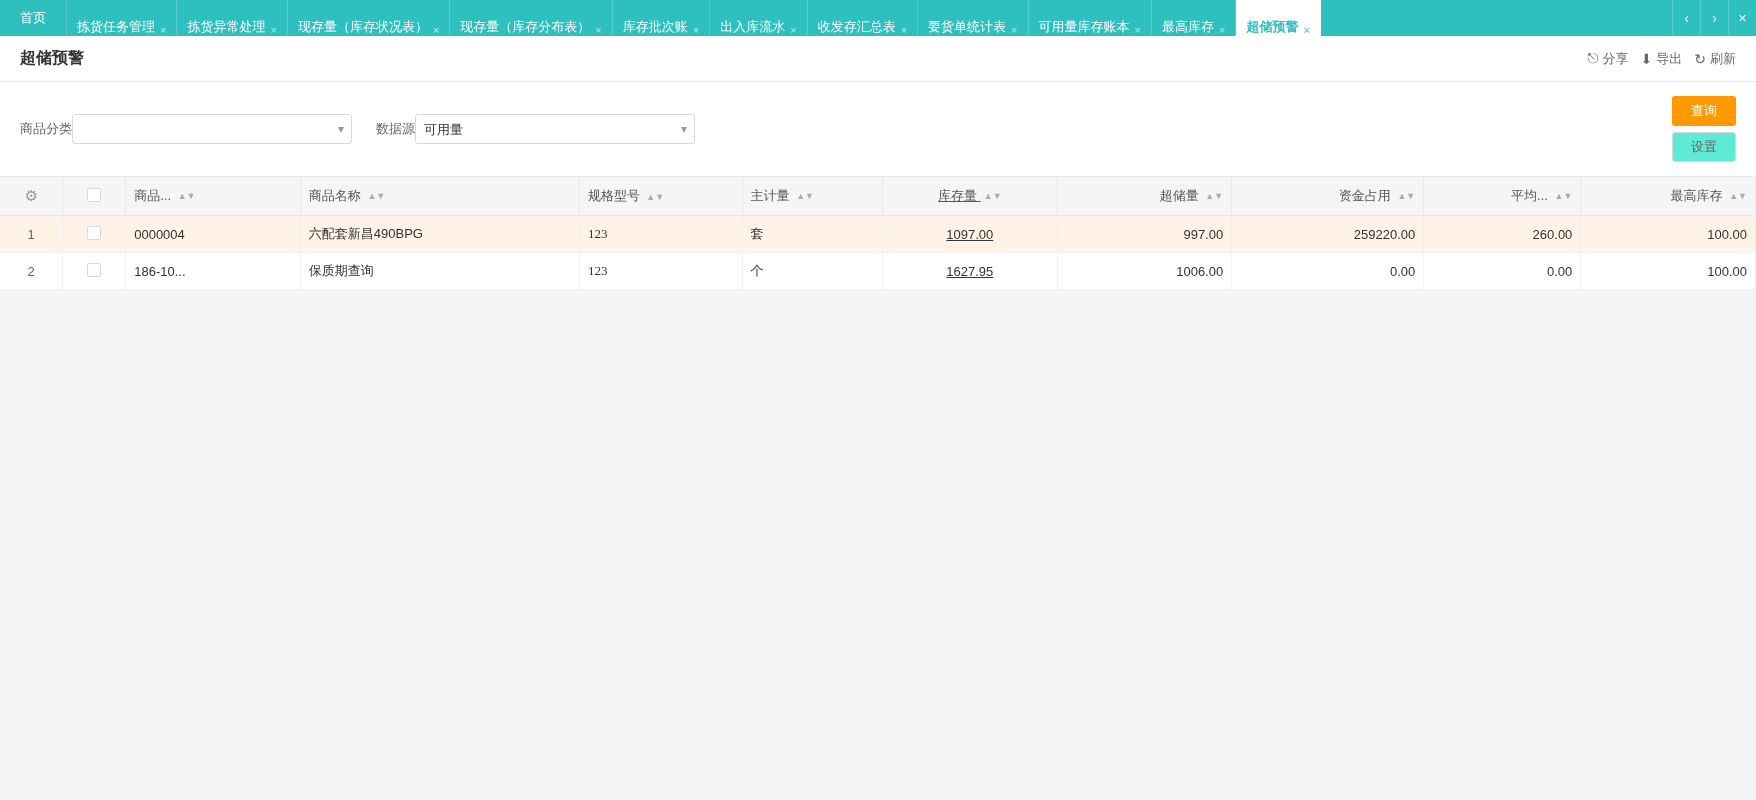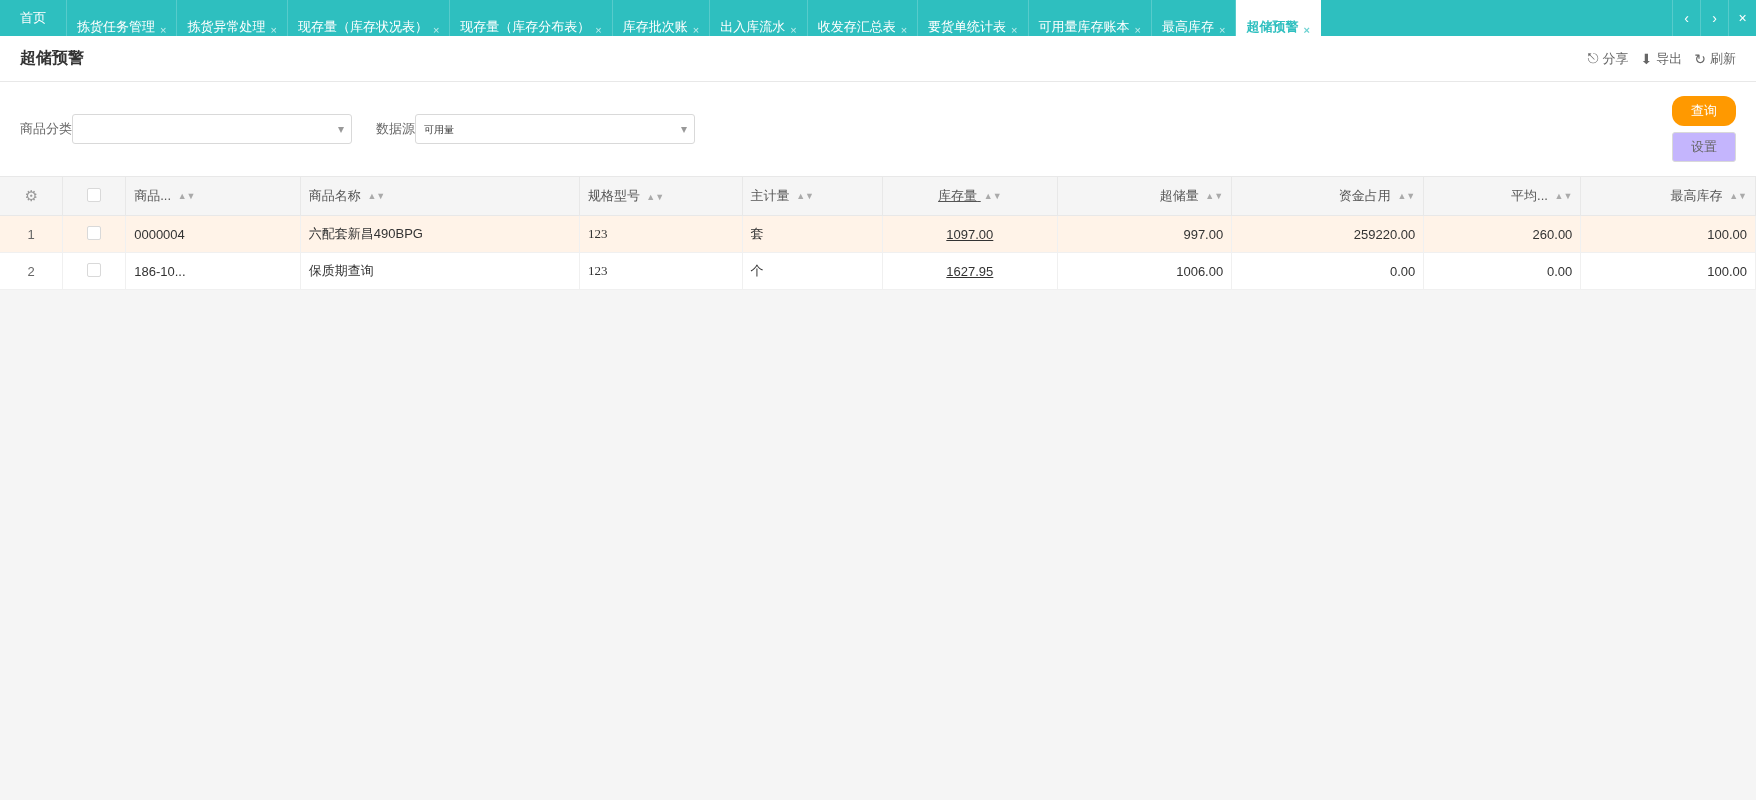"查询" .btn-query { border-radius: 12px -> 3px }
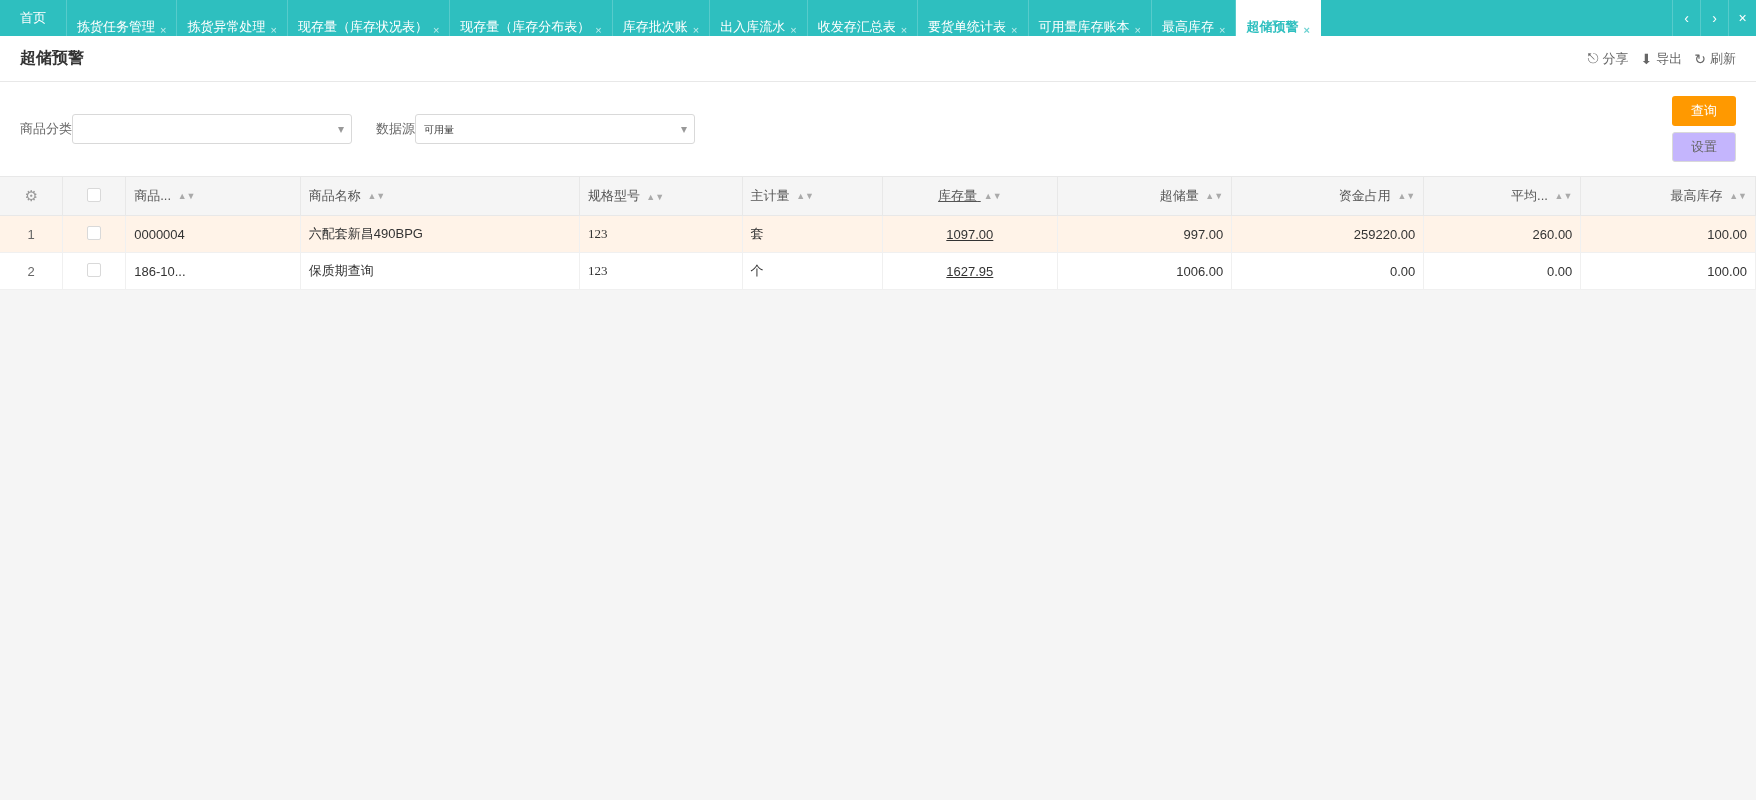"可用量" .filter-select { font-size: 10px -> 13px }
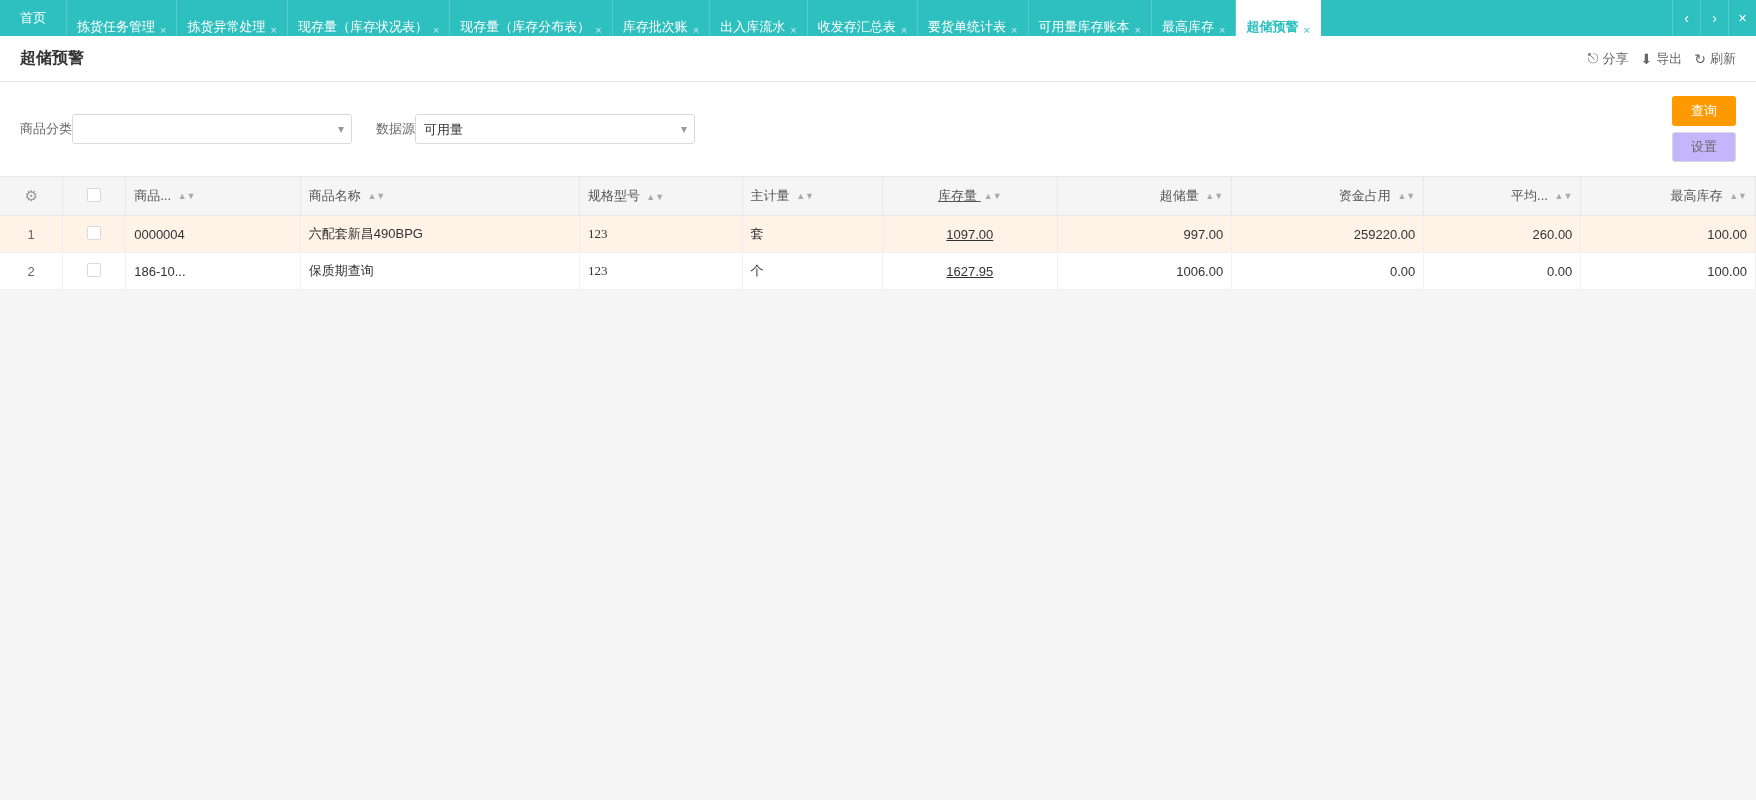"设置" .btn-settings { background: #c4b5fd -> #5eead4 }
